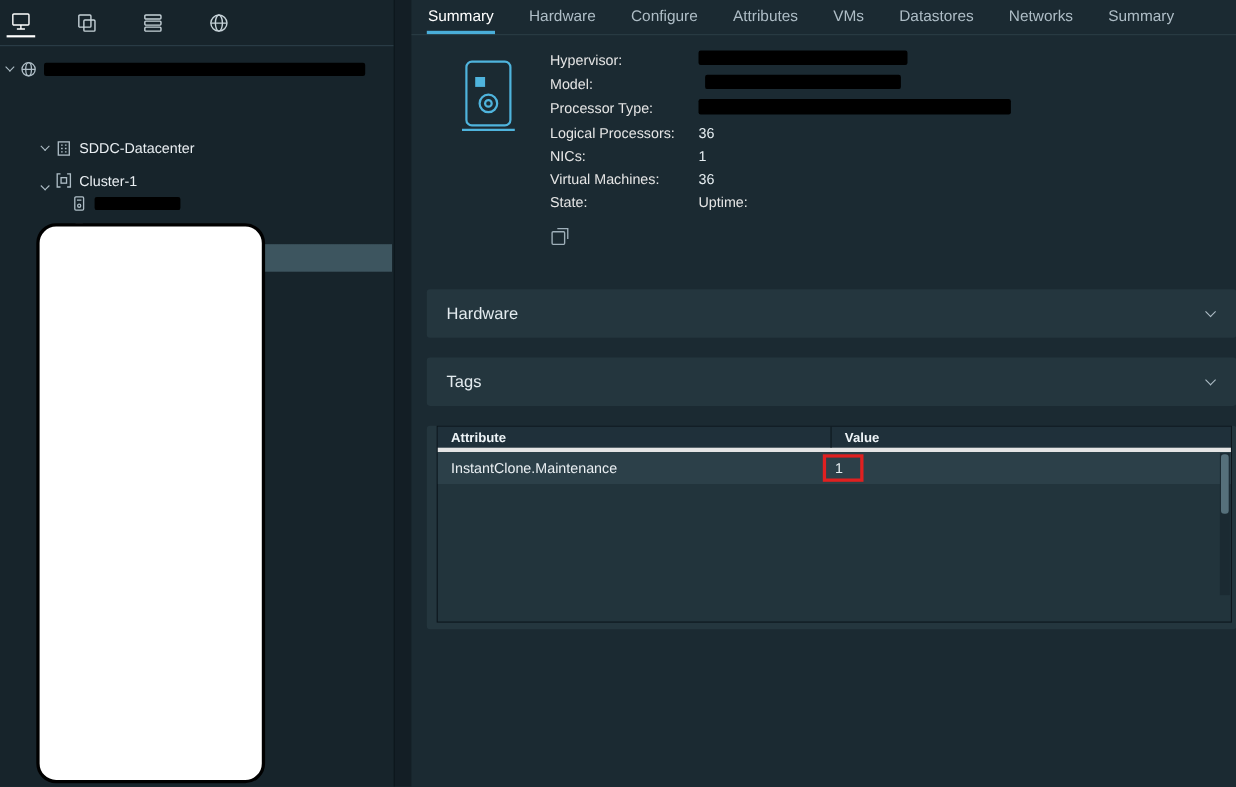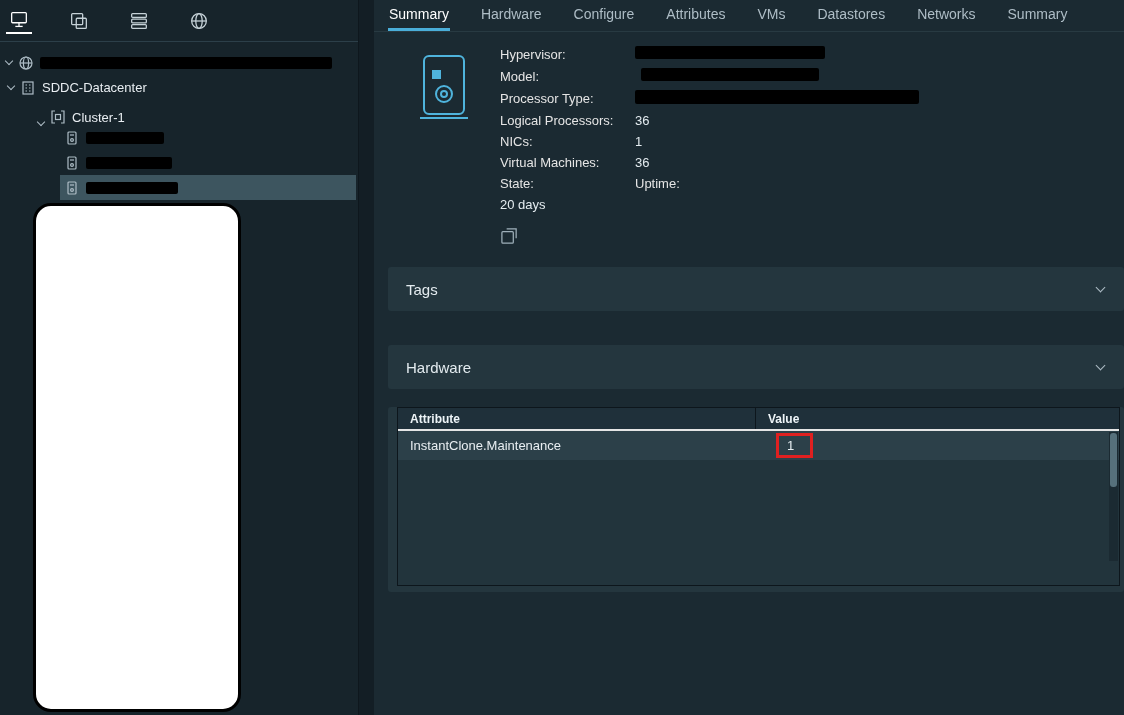"SDDC-Datacenter" .indent1 { margin-top: none -> 47px; padding-left: 8px -> 38px }
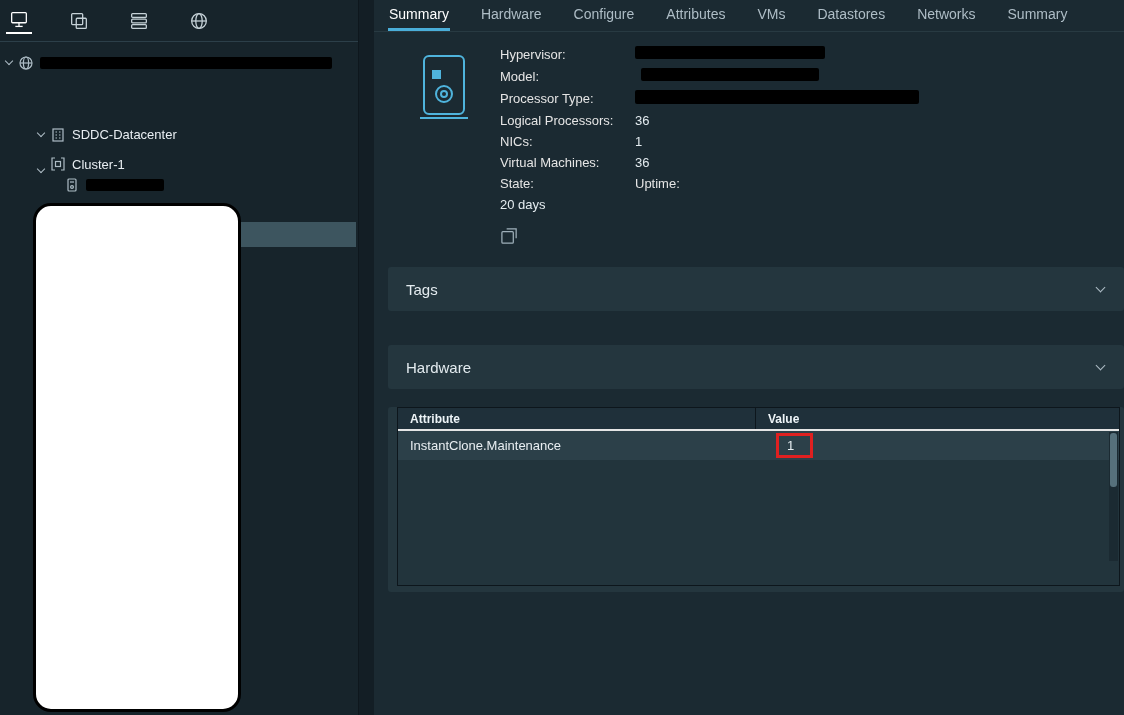"20 days" span.fvalue { html: <span>20 days</span> -> none }
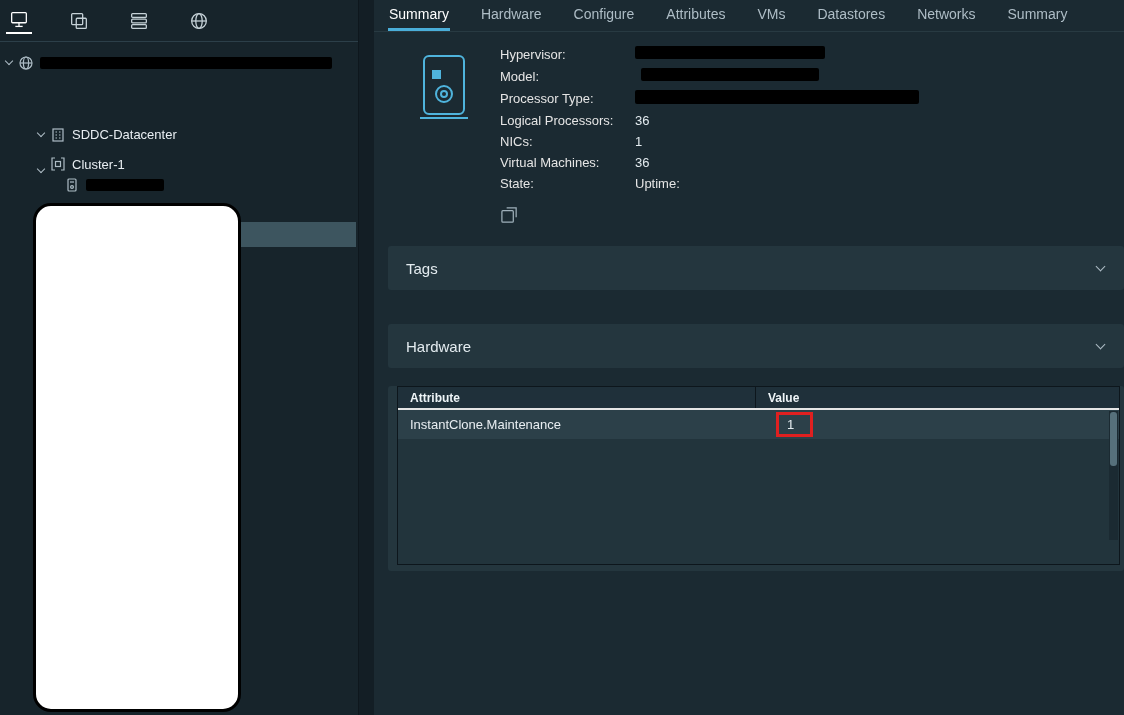"Tags" section.panel { order: before "Hardware" -> after "Hardware" }
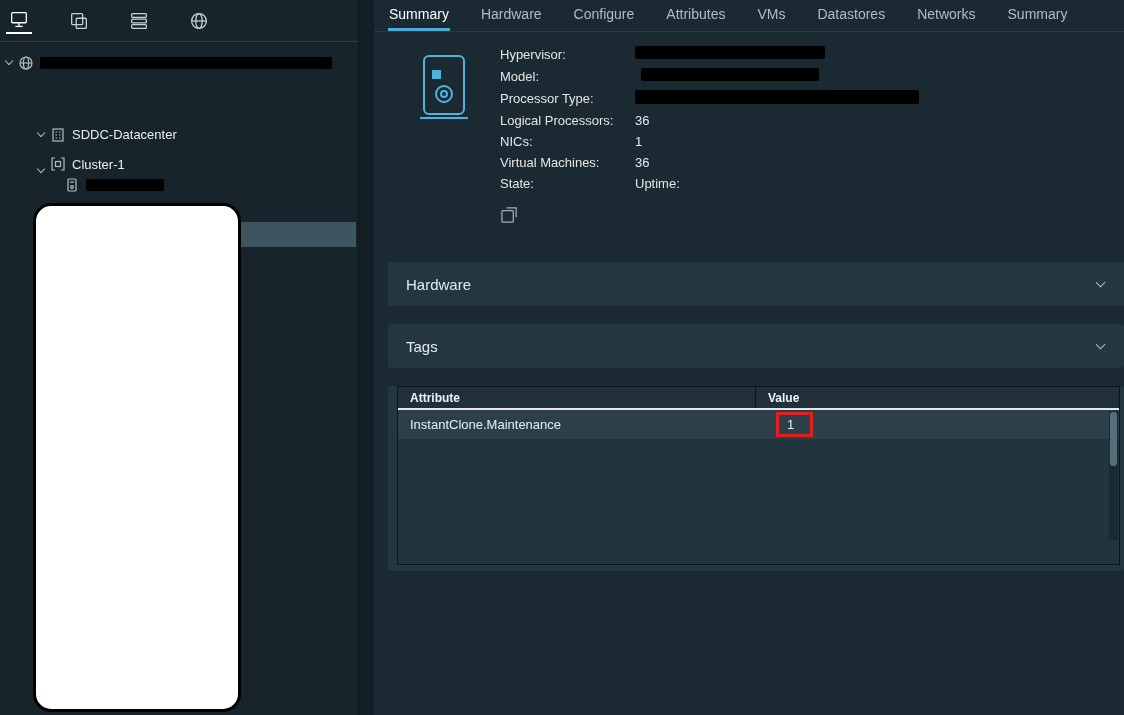"Attribute" .ca-hrow { border-bottom: 2px solid #e5e5e5 -> 4px solid #e5e5e5 }
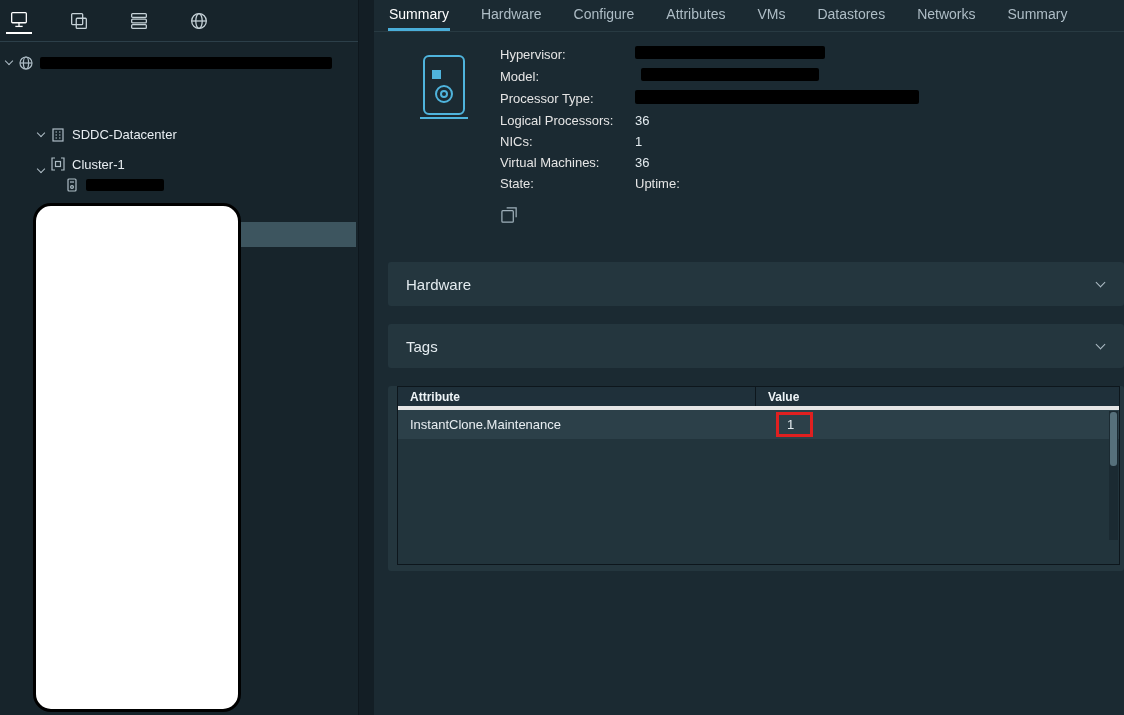"InstantClone.Maintenance" .ca-row { gap: 28px -> none }
